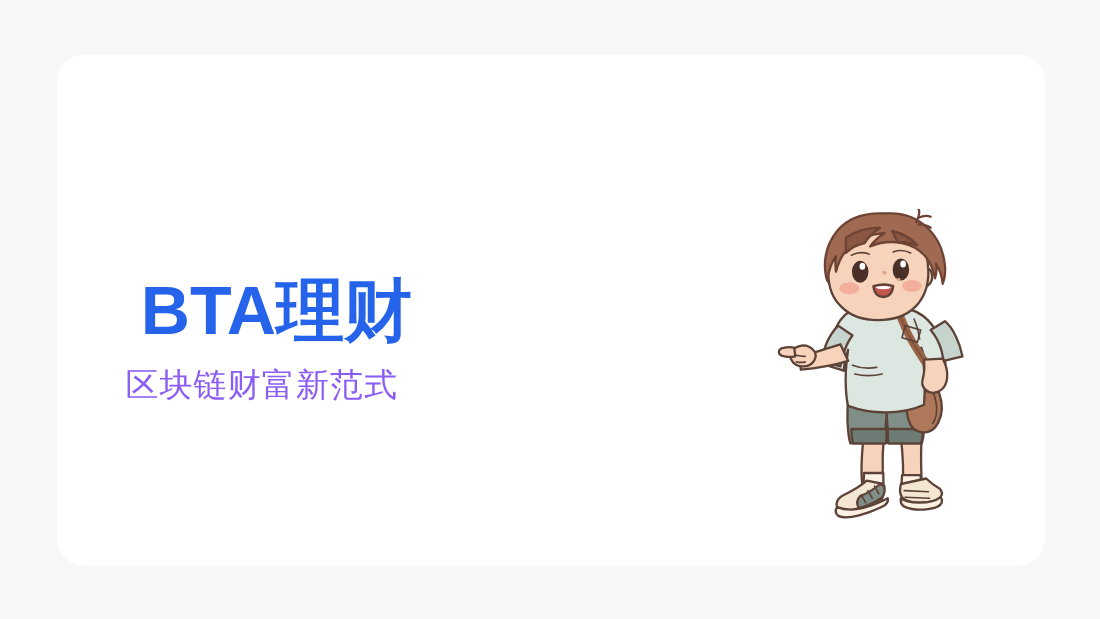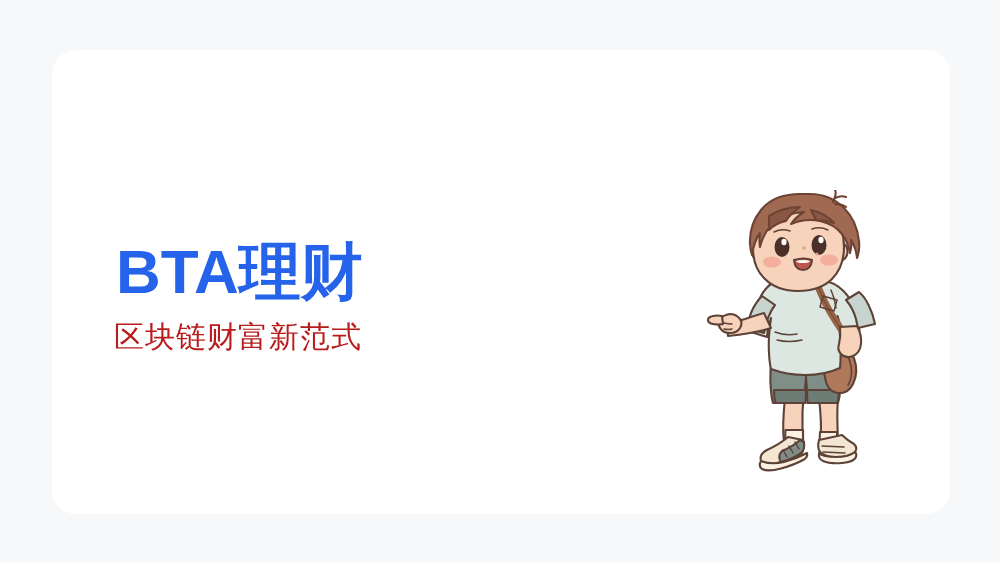"BTA理财" #brand-title { margin: 4px -> 16px }
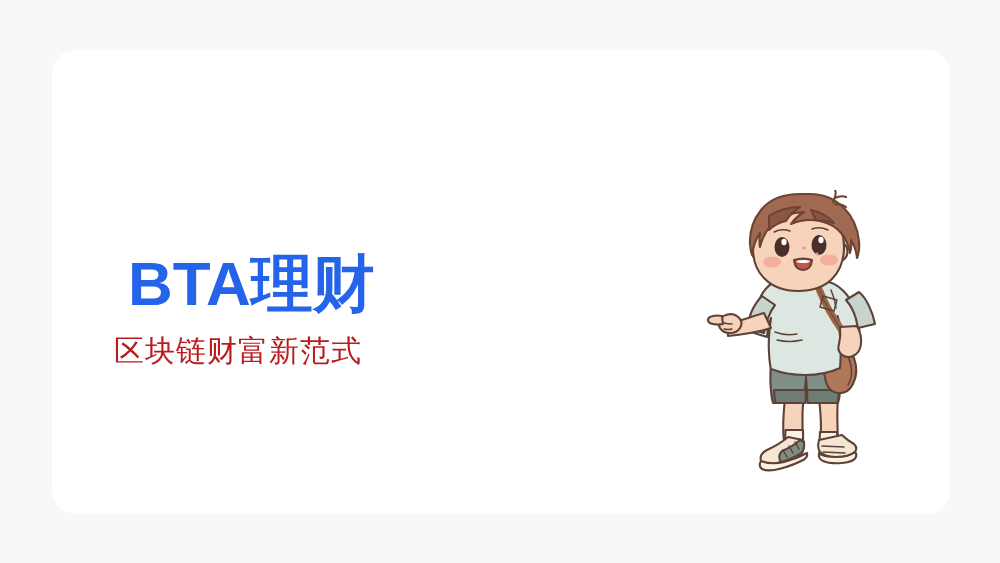"区块链财富新范式" #brand-subtitle { color: #b91c1c -> #8b5cf6 }
